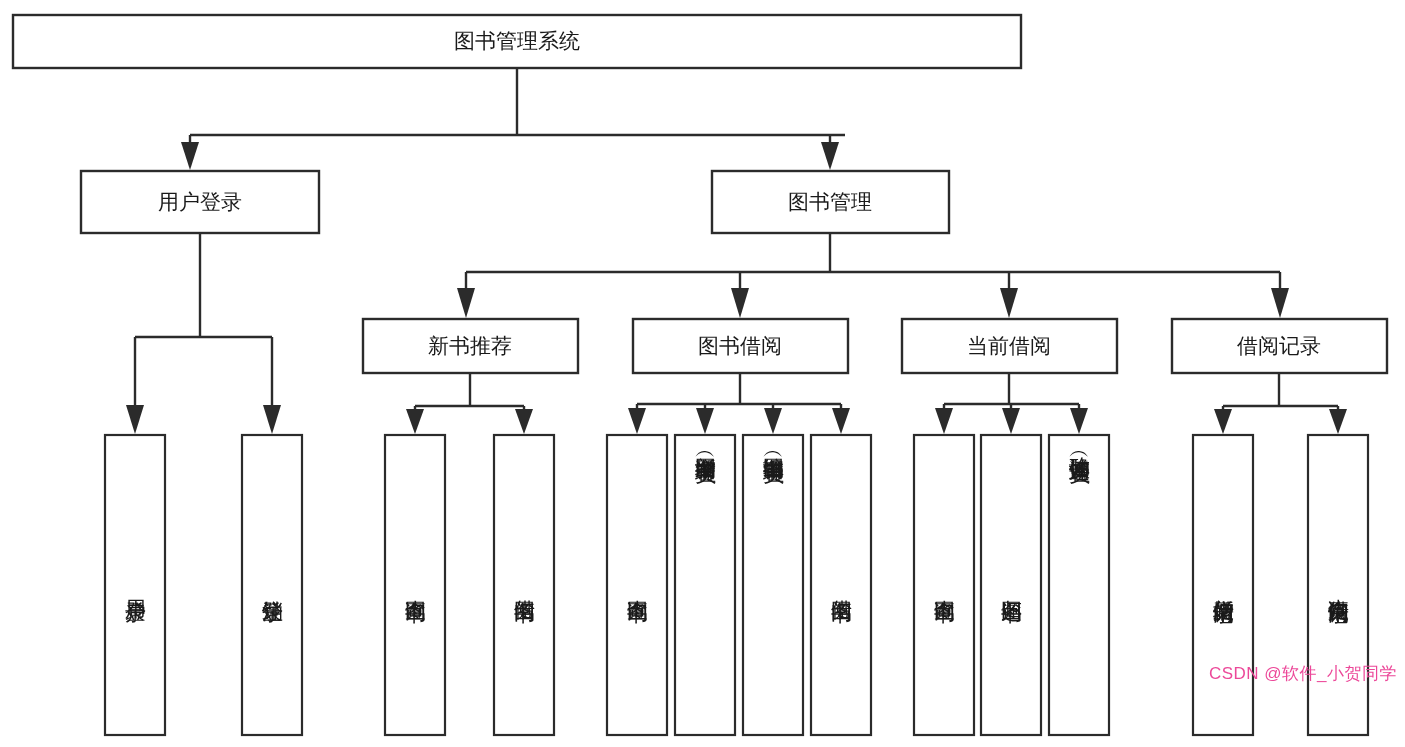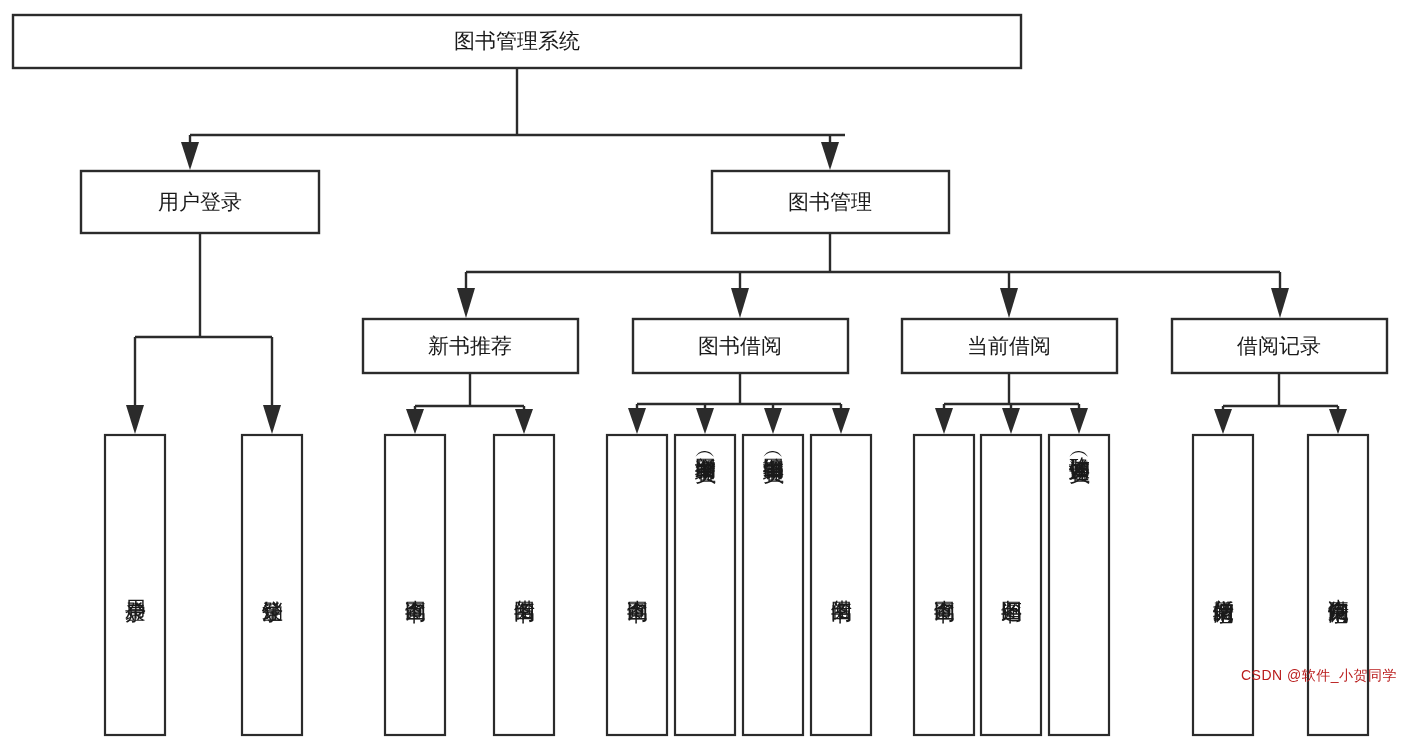"CSDN @软件_小贺同学" .watermark { color: #b91c1c -> #ec4899; font-size: 14px -> 17px }
